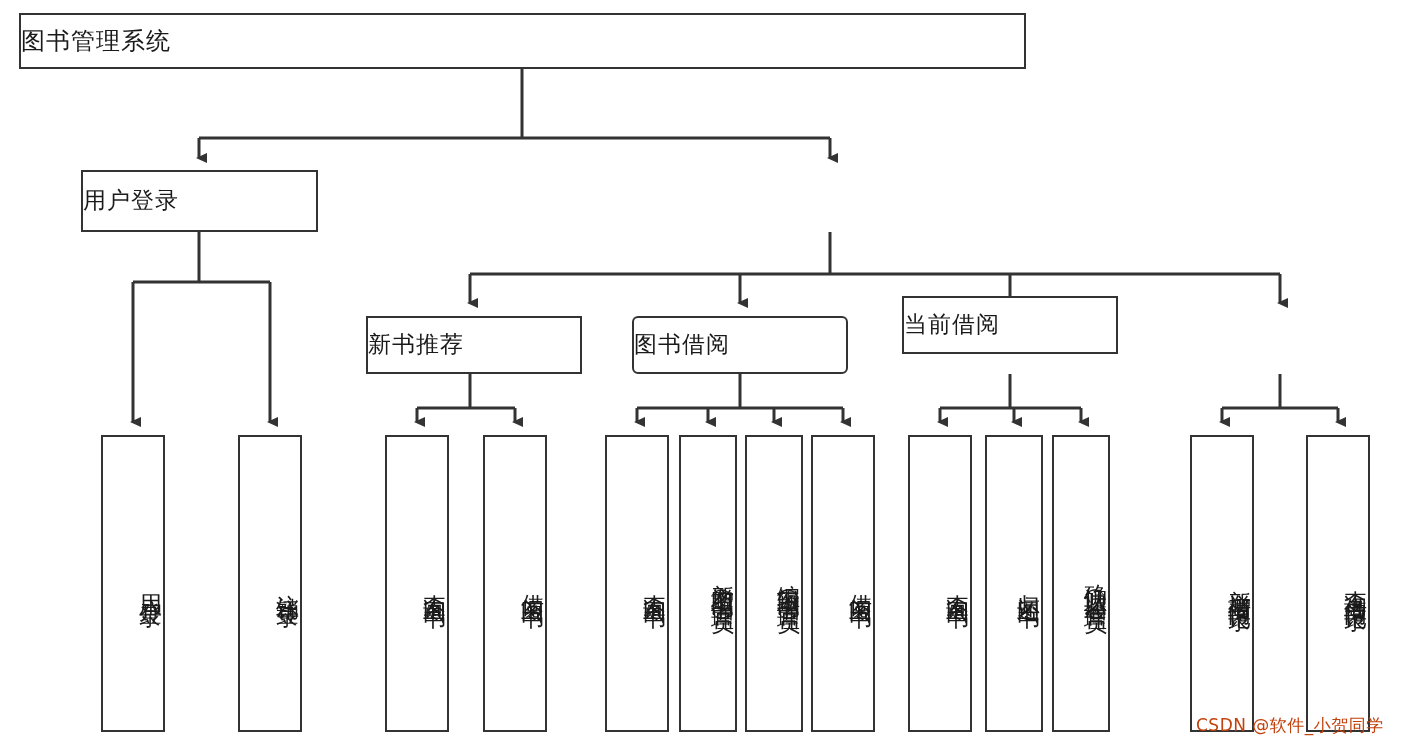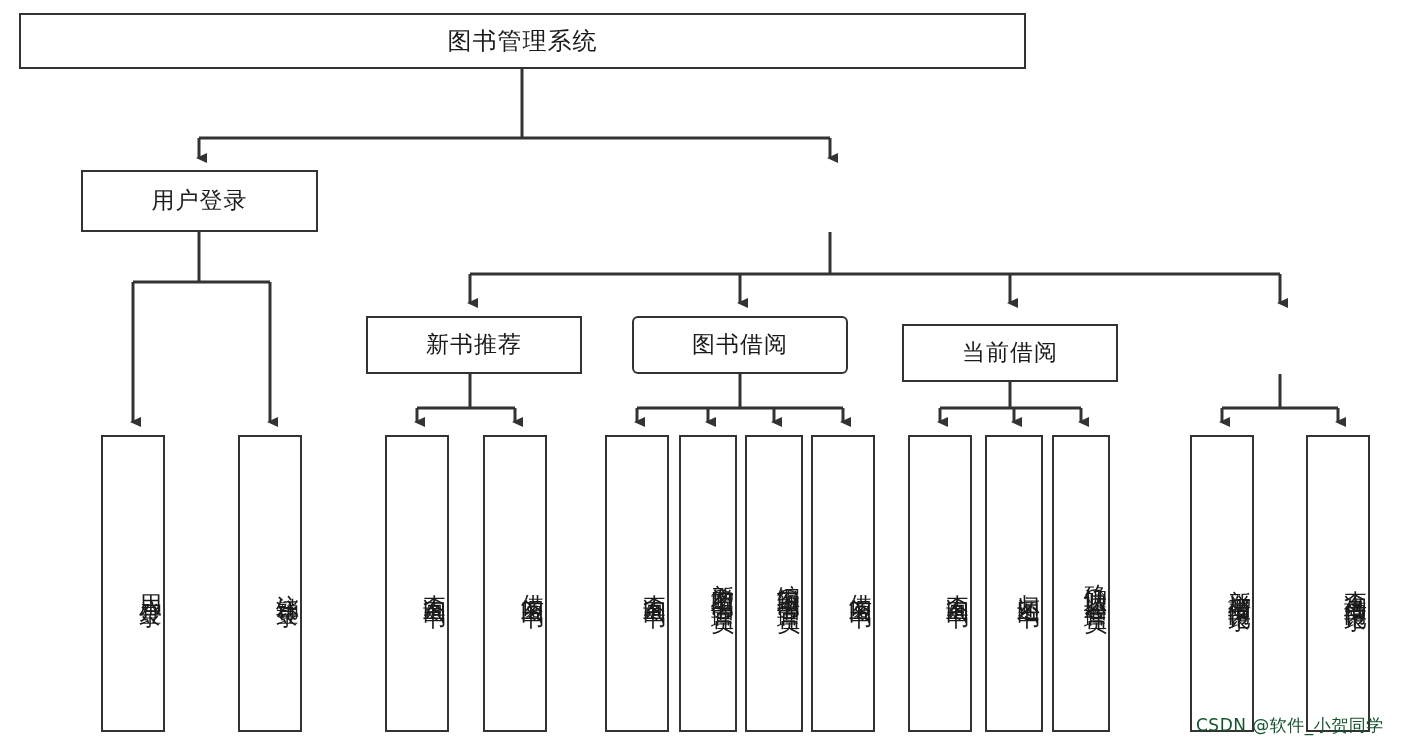"图书管理系统" .node { justify-content: center -> none }
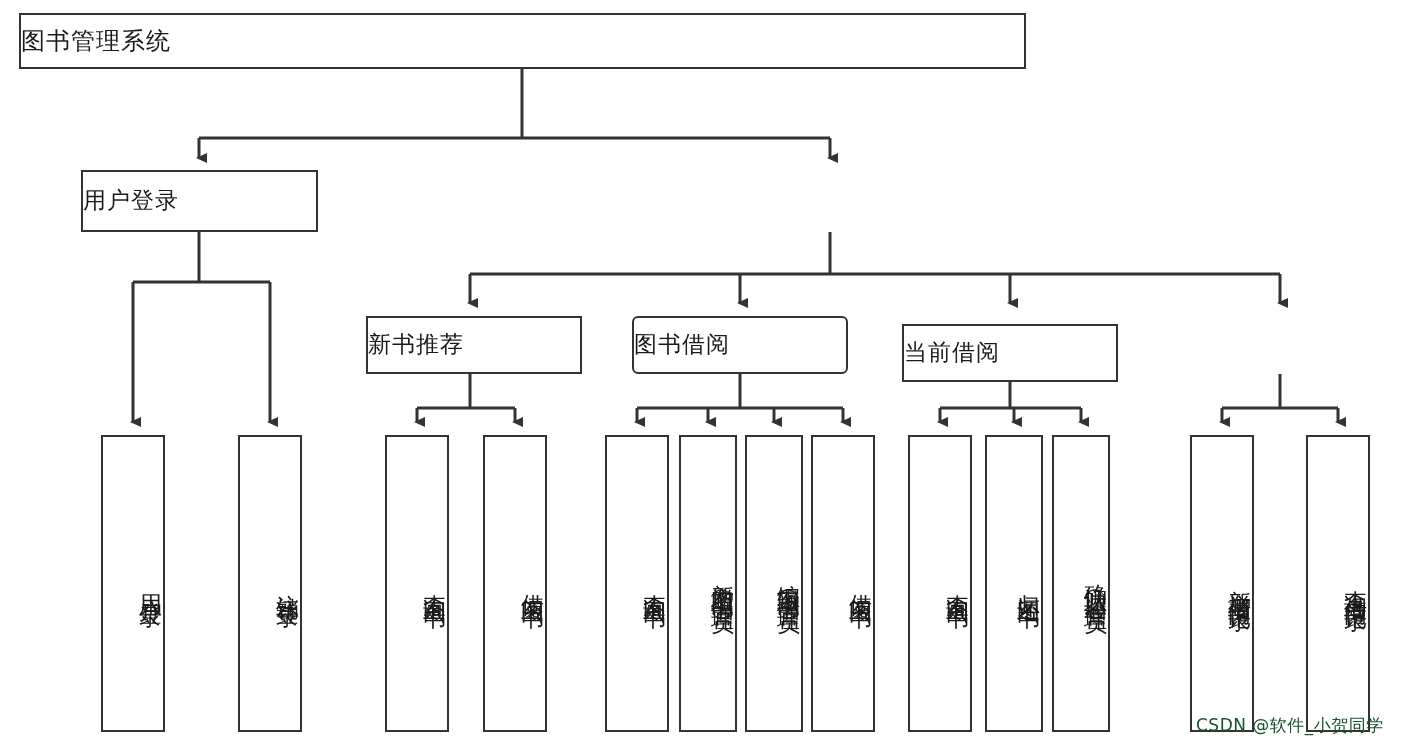"当前借阅" div.node { top: 324px -> 296px }
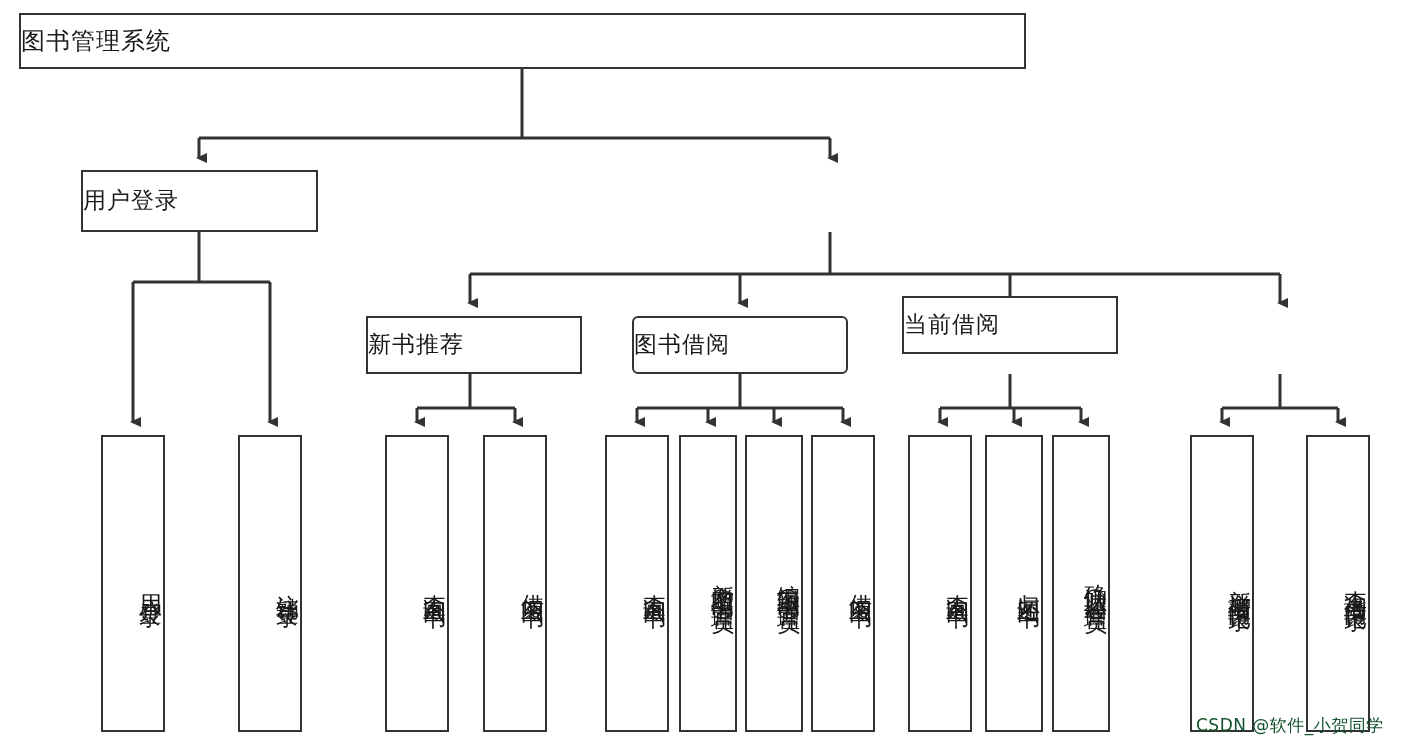"CSDN @软件_小贺同学" .watermark { color: #14532d -> #c2410c }
